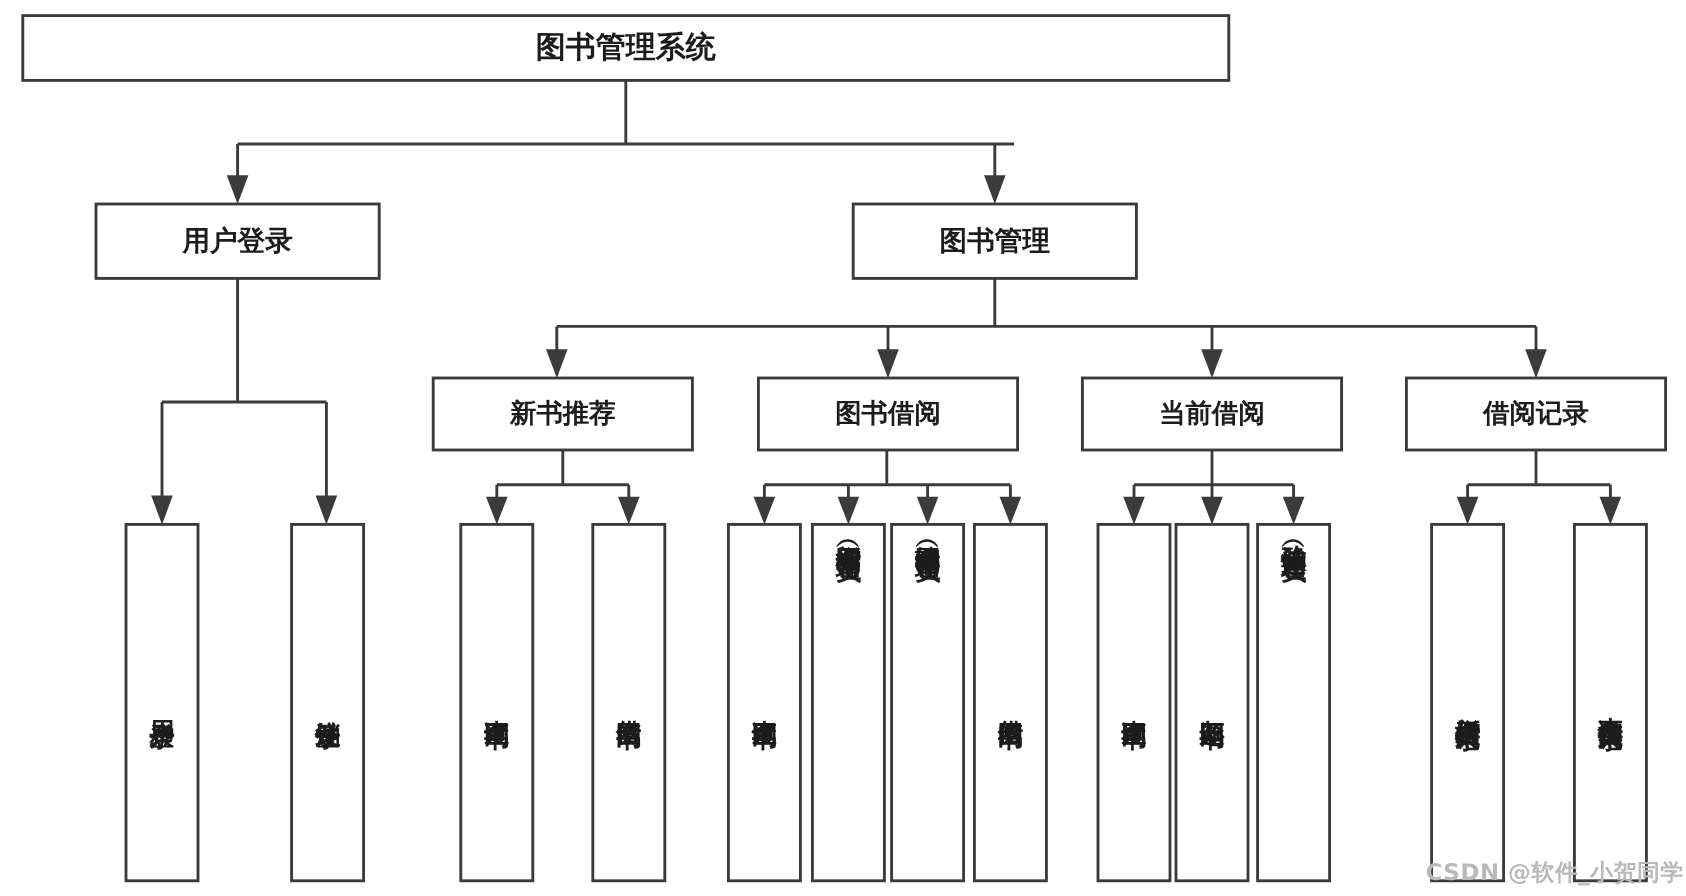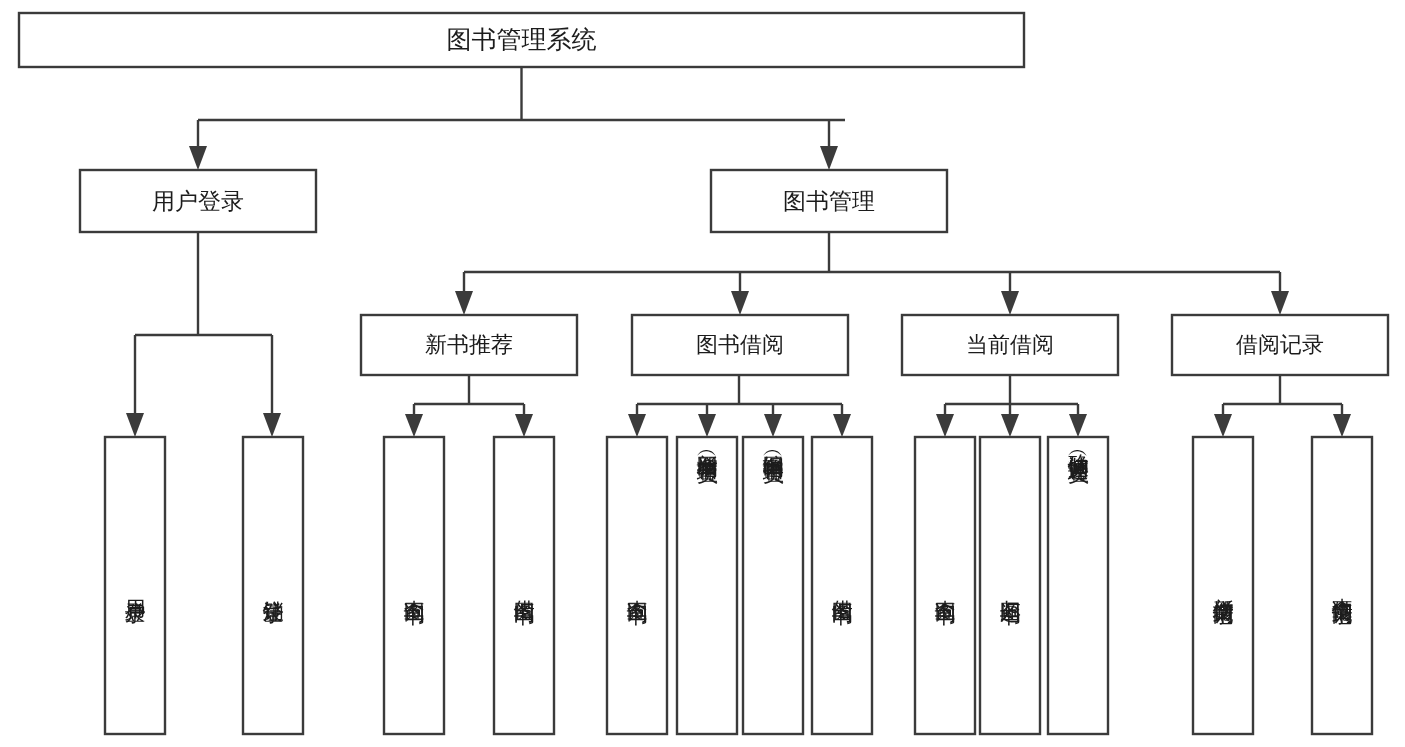"图书管理系统" #diagram-root { font-weight: none -> bold }
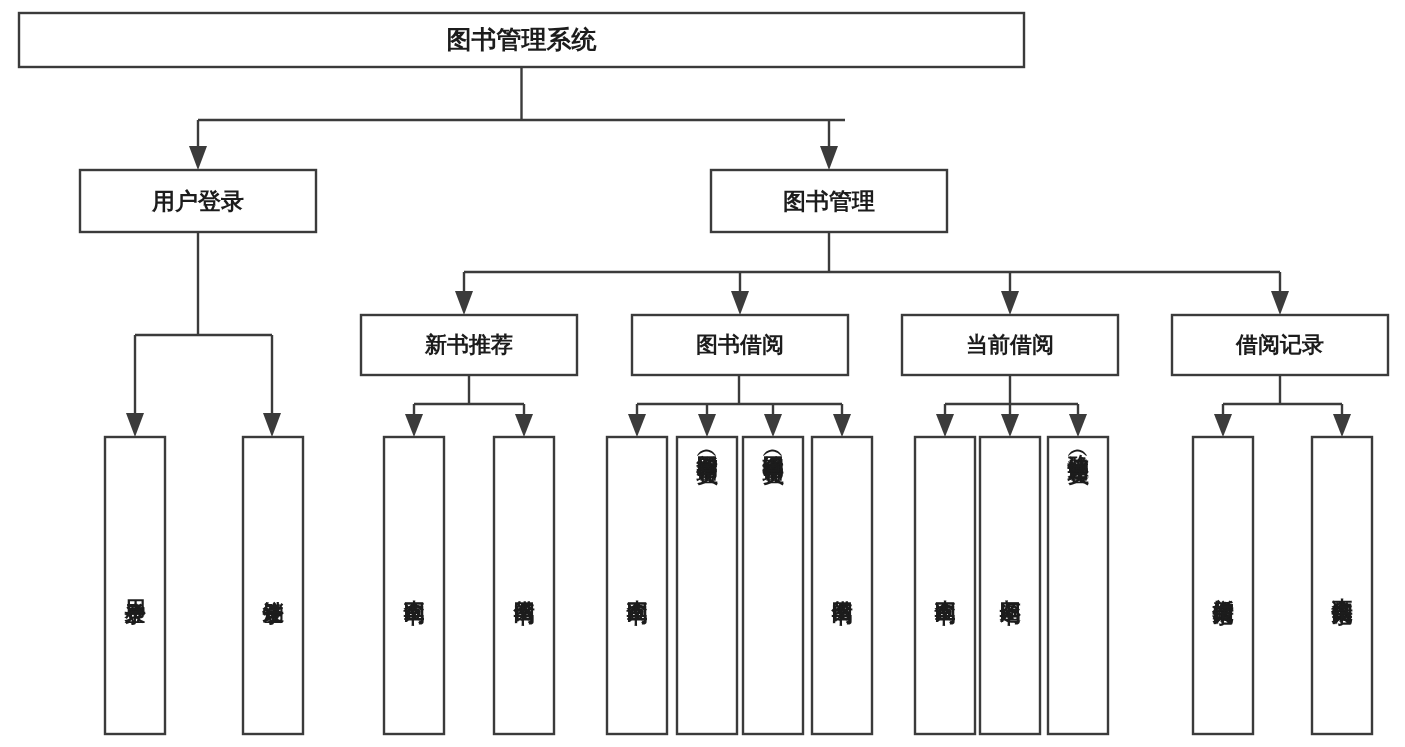"CSDN @软件_小贺同学" div.watermark { html: none -> <div>CSDN @软件_小贺同学</div> }
